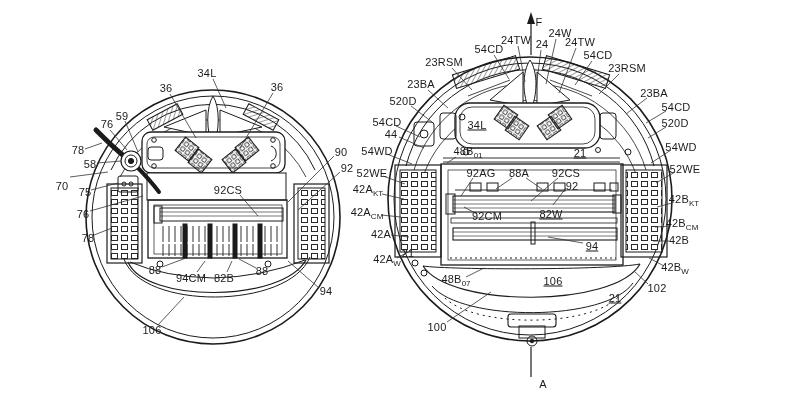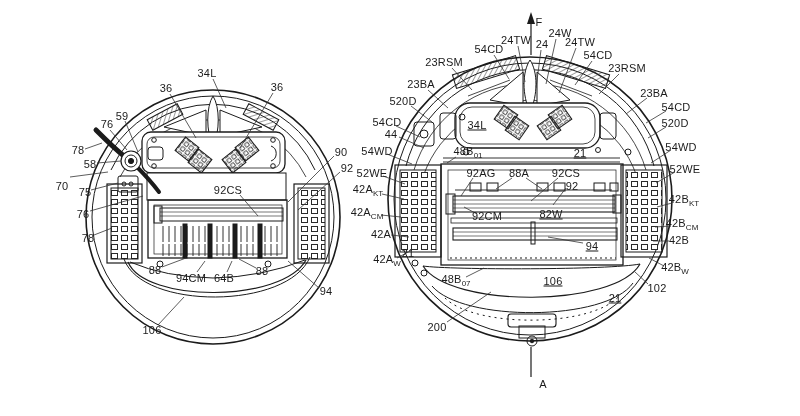"64B" span.t { text: 64B -> 82B }
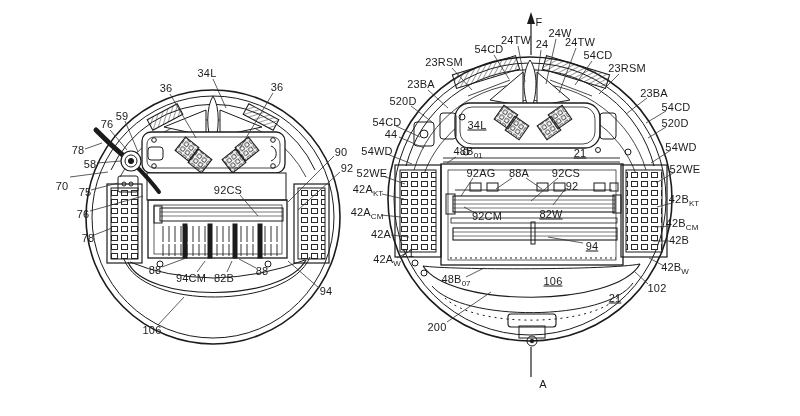"200" span.t { text: 200 -> 100 }
